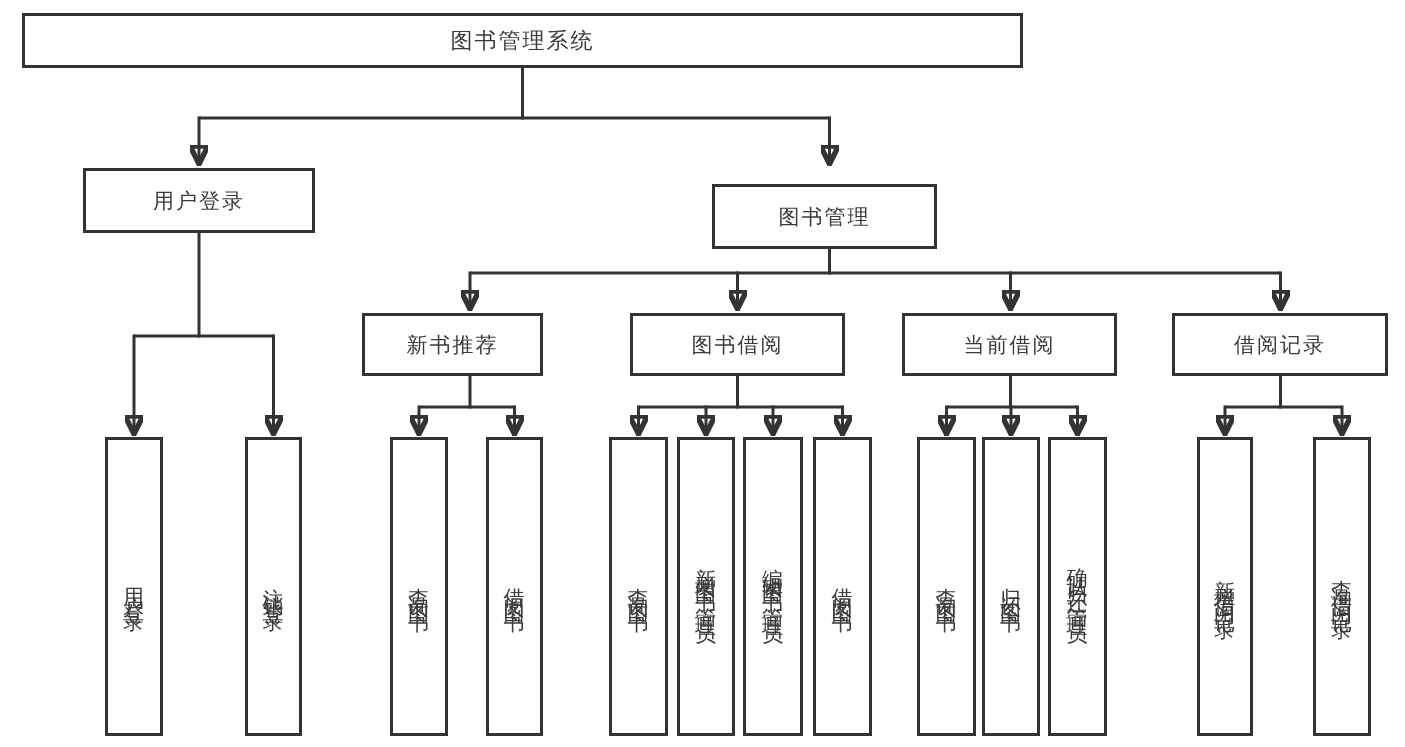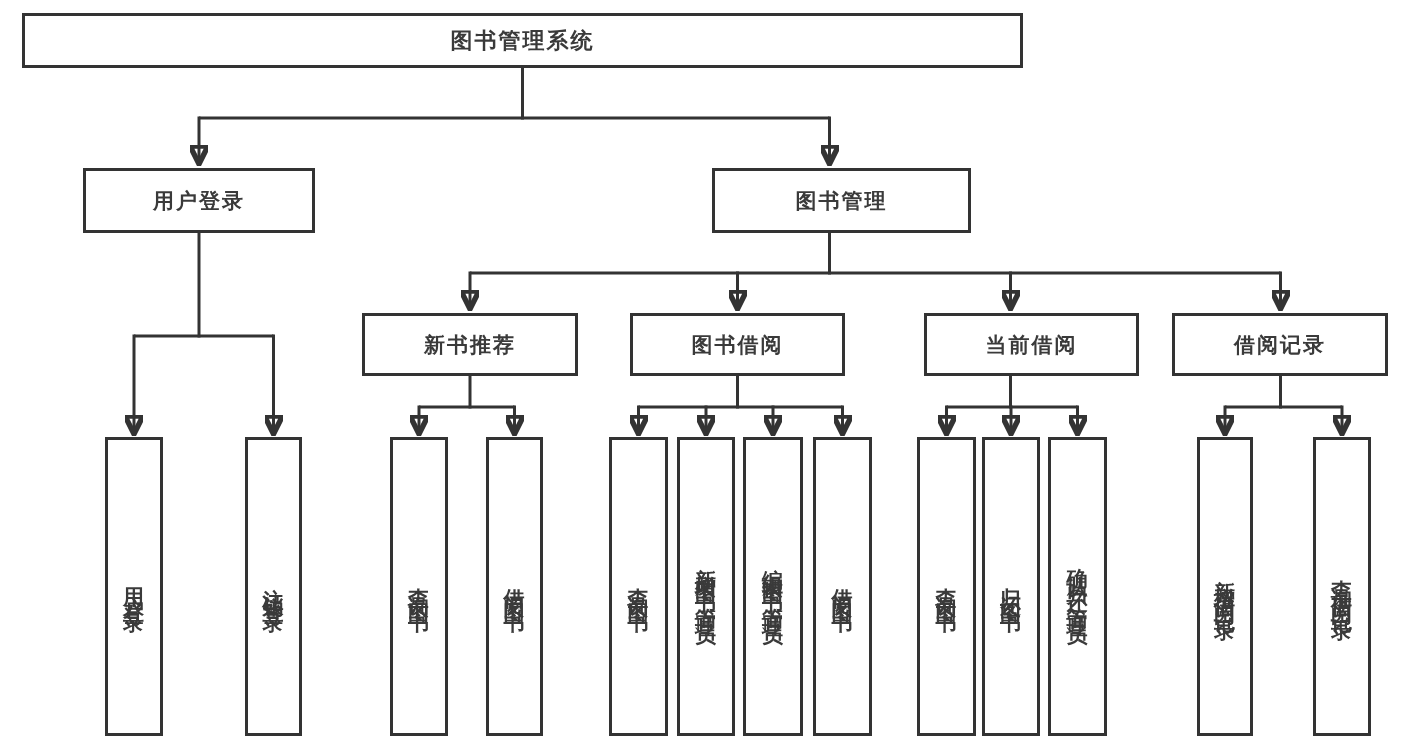"图书管理系统" .node { font-weight: bold -> none }
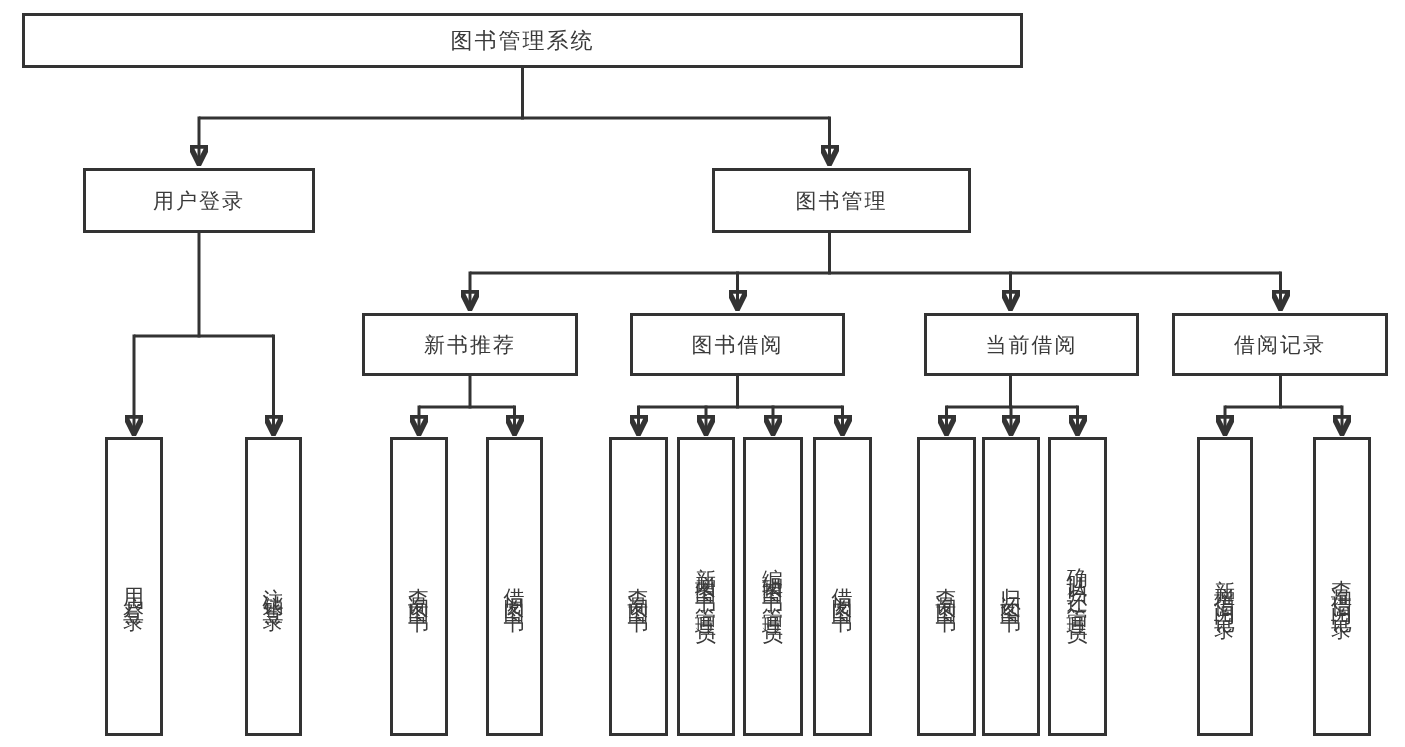"图书管理" div.node { top: 168px -> 184px; width: 259px -> 225px }
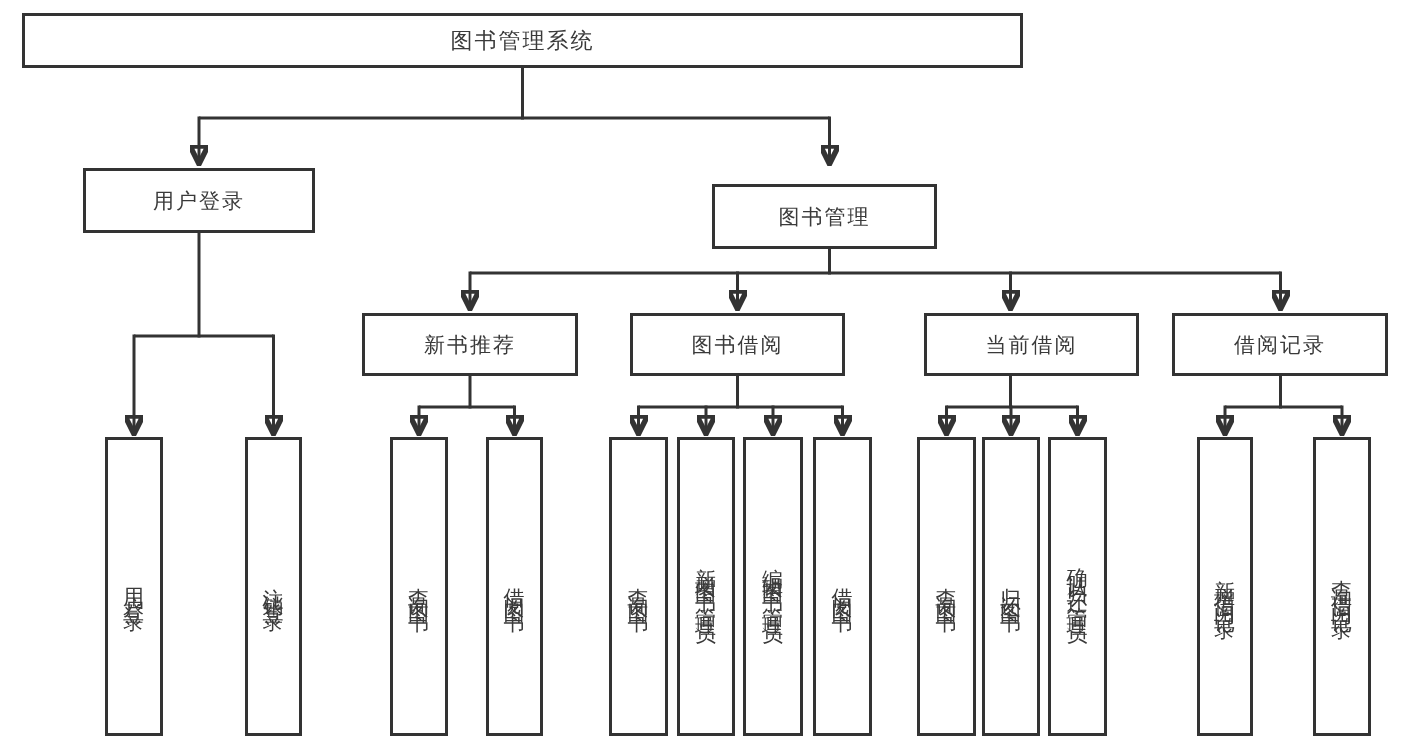"新书推荐" div.node { width: 216px -> 181px }
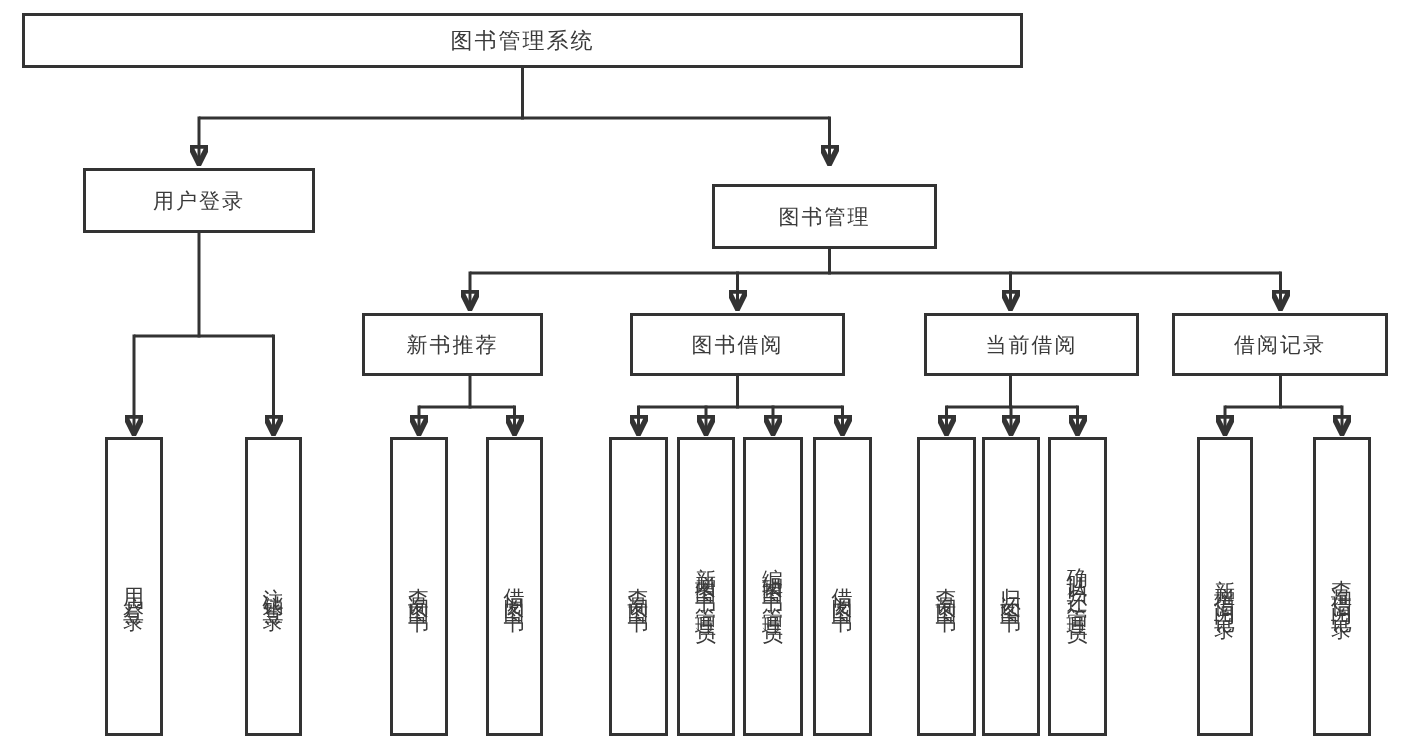"当前借阅" div.node { left: 924px -> 902px }
